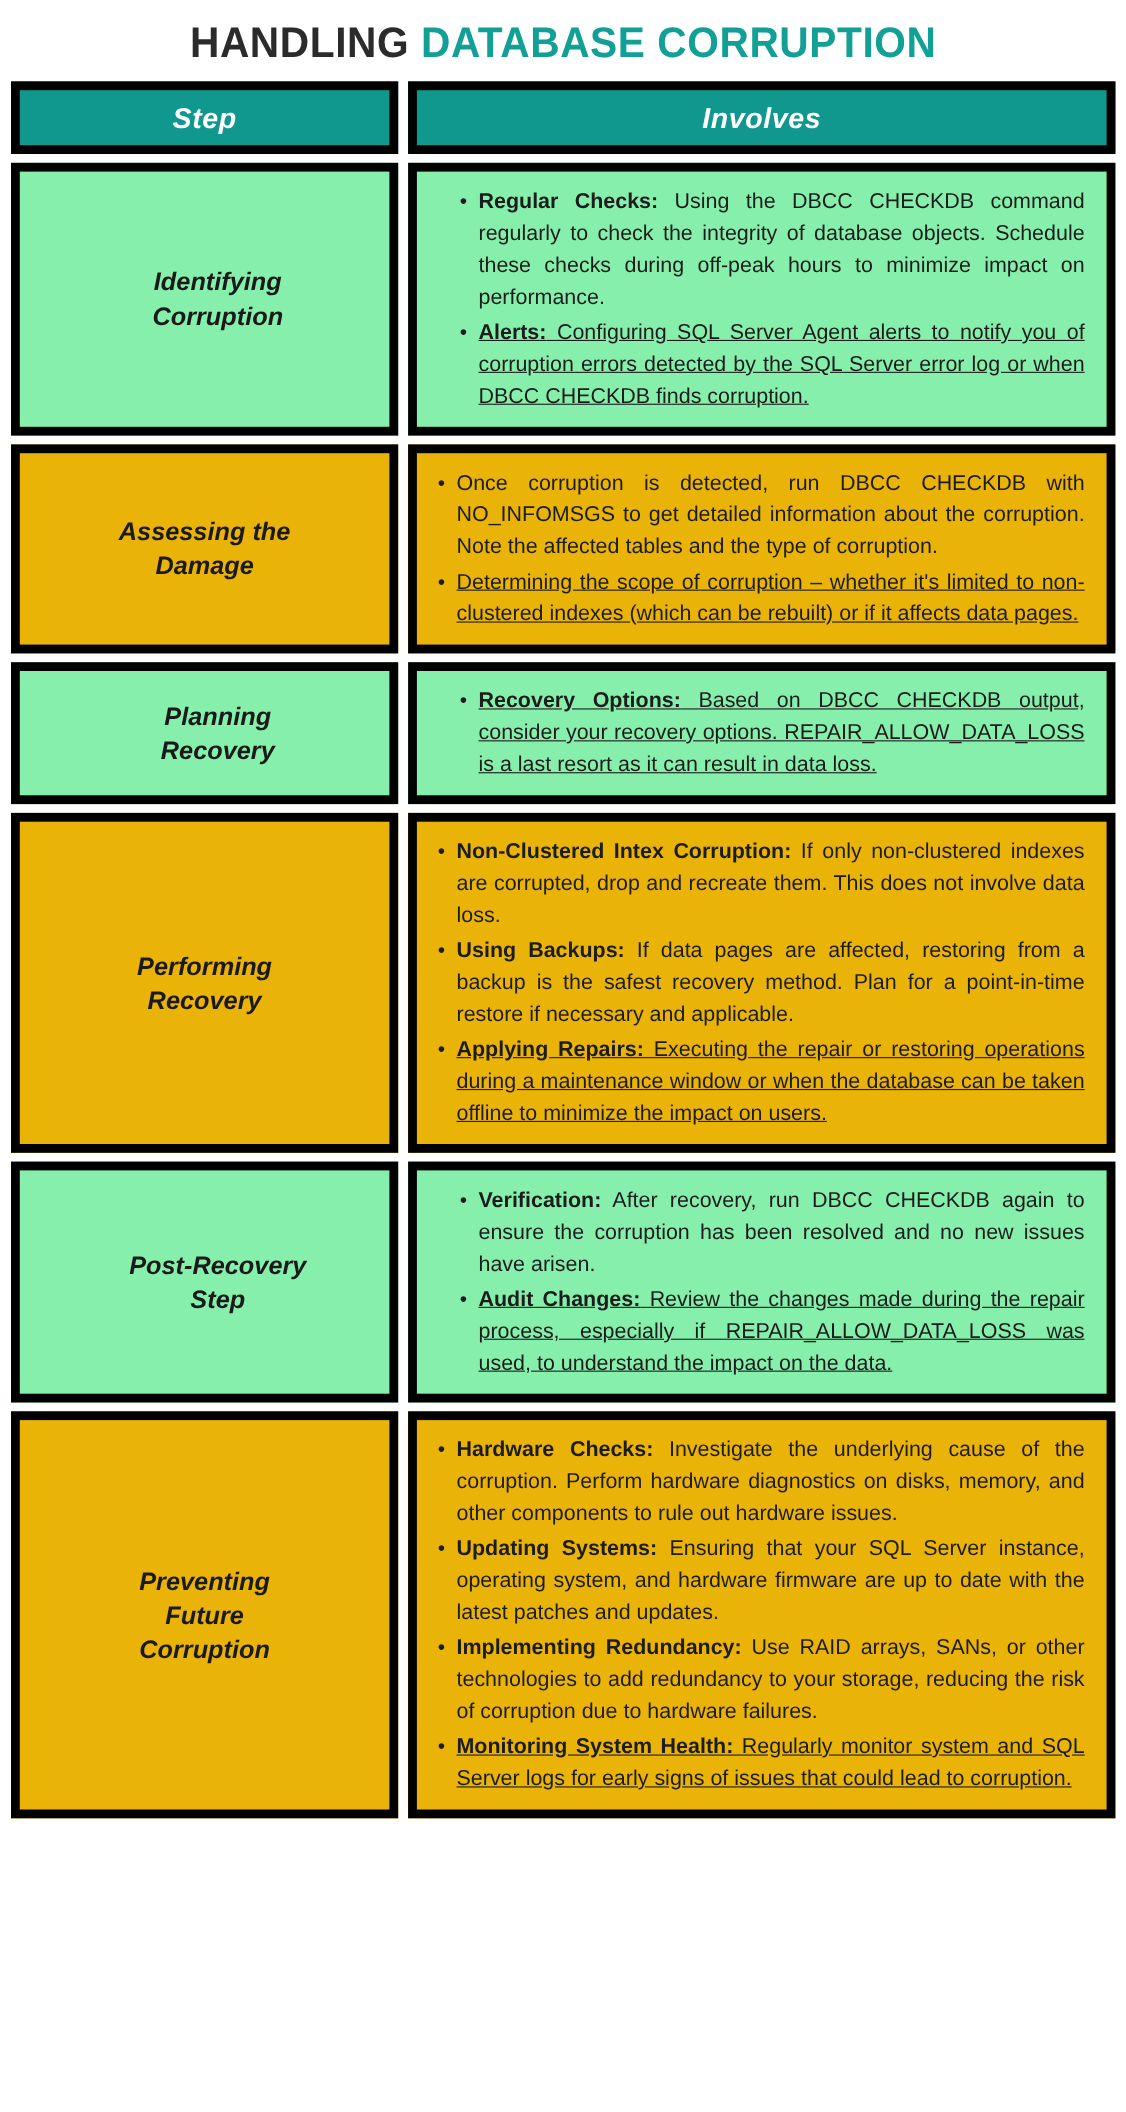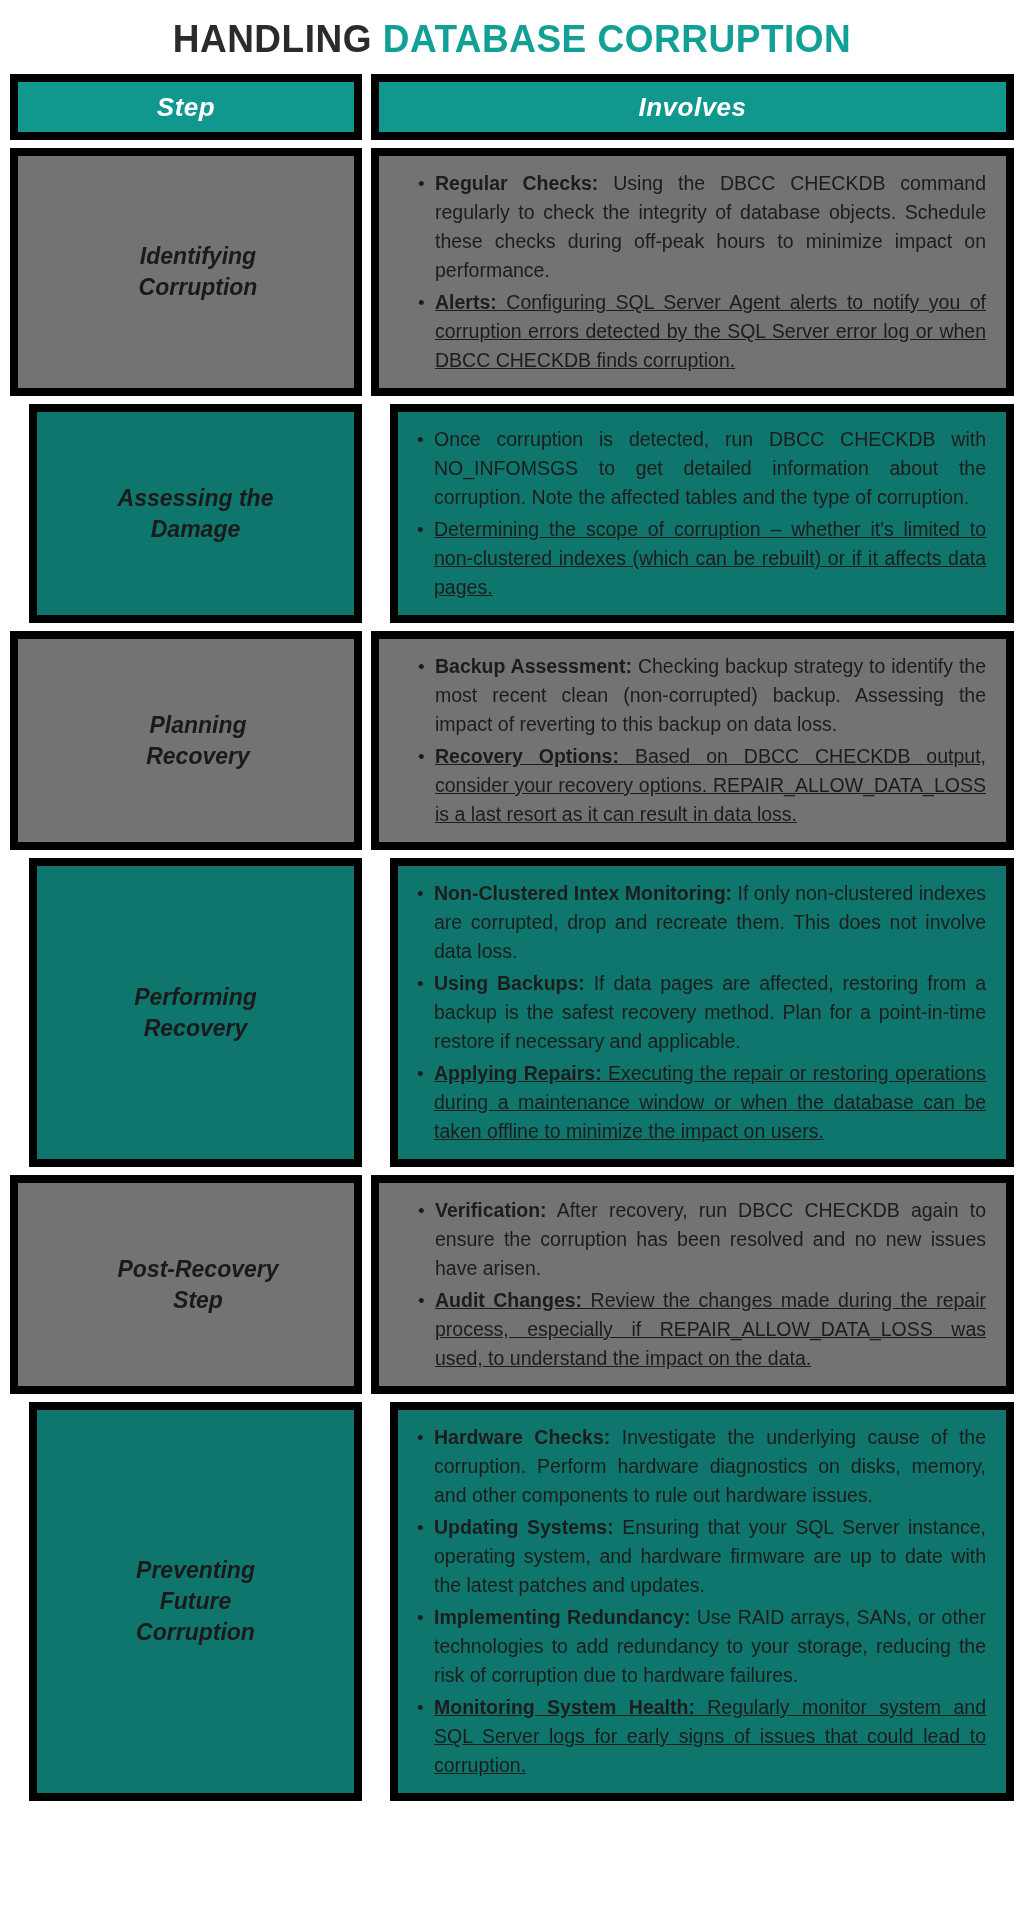"Regular Checks: Using the DBCC" .row-light { background: #737373 -> #86efac }
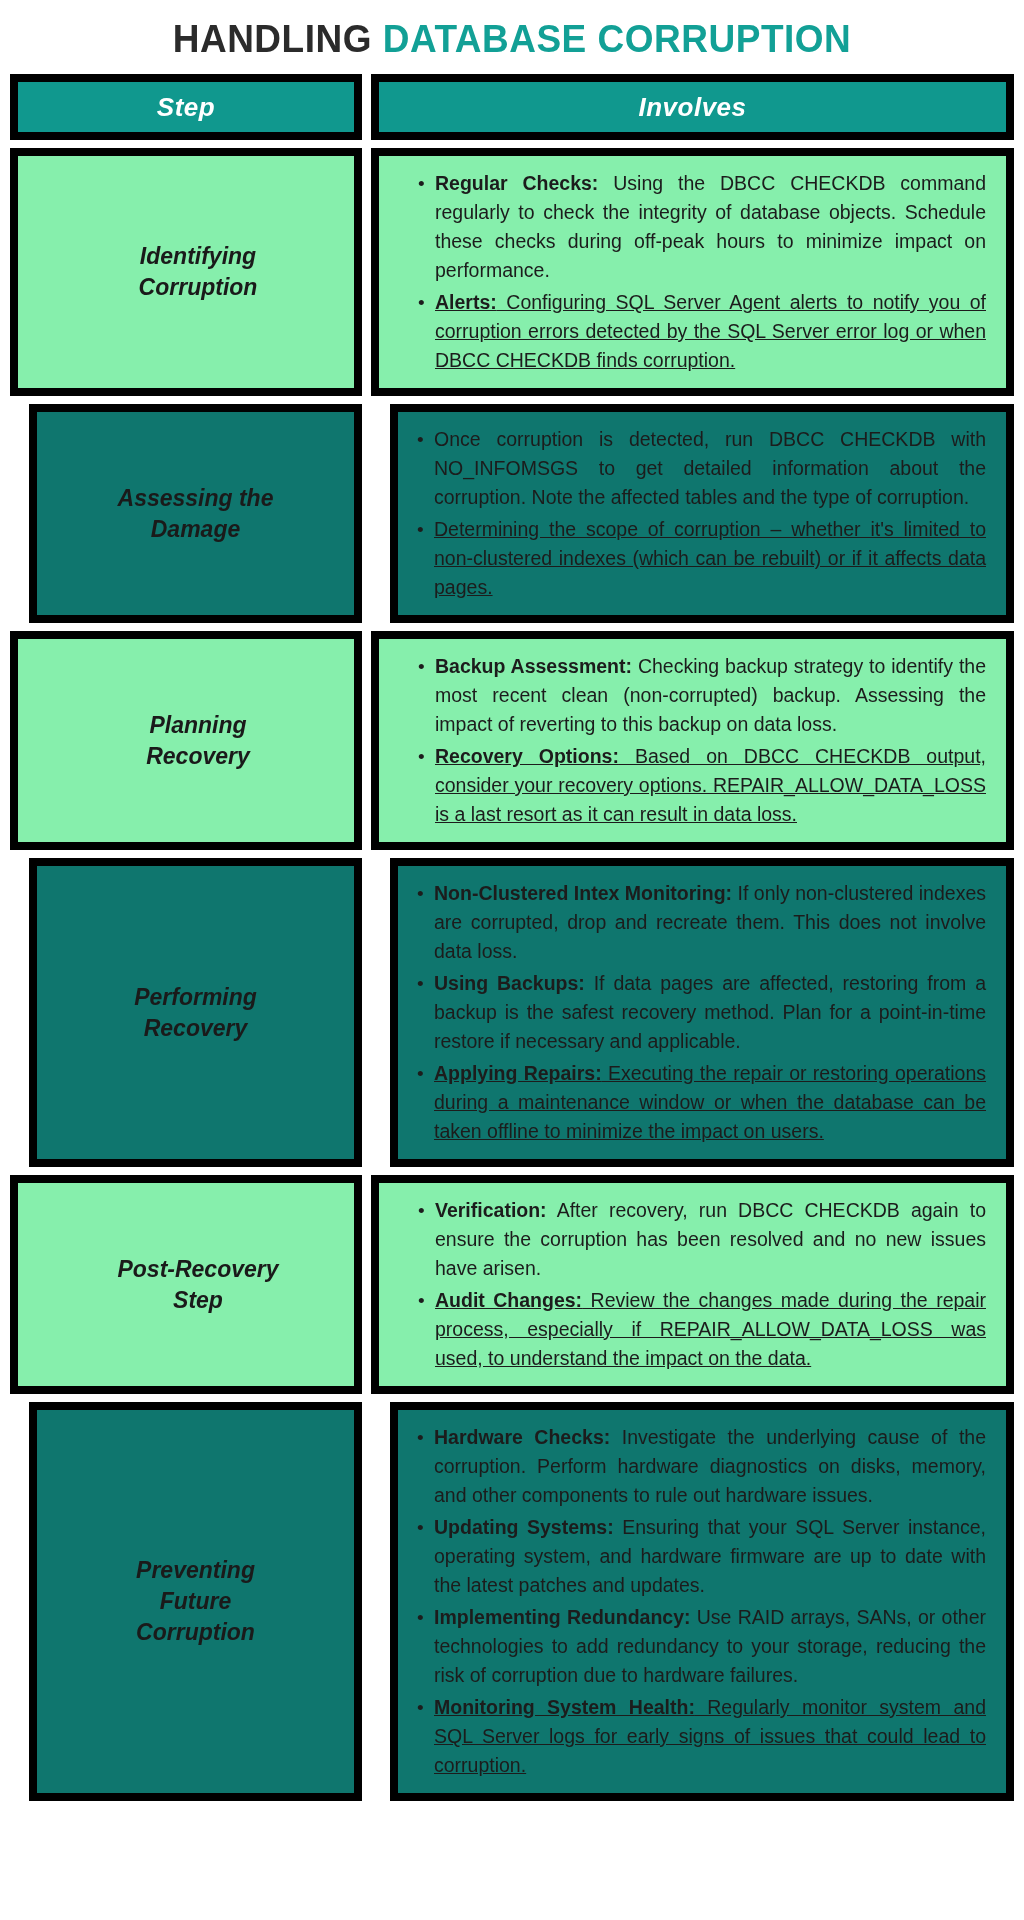"Once corruption is detected, run" .row-dark { background: #0f766e -> #eab308; margin-left: 19px -> none }
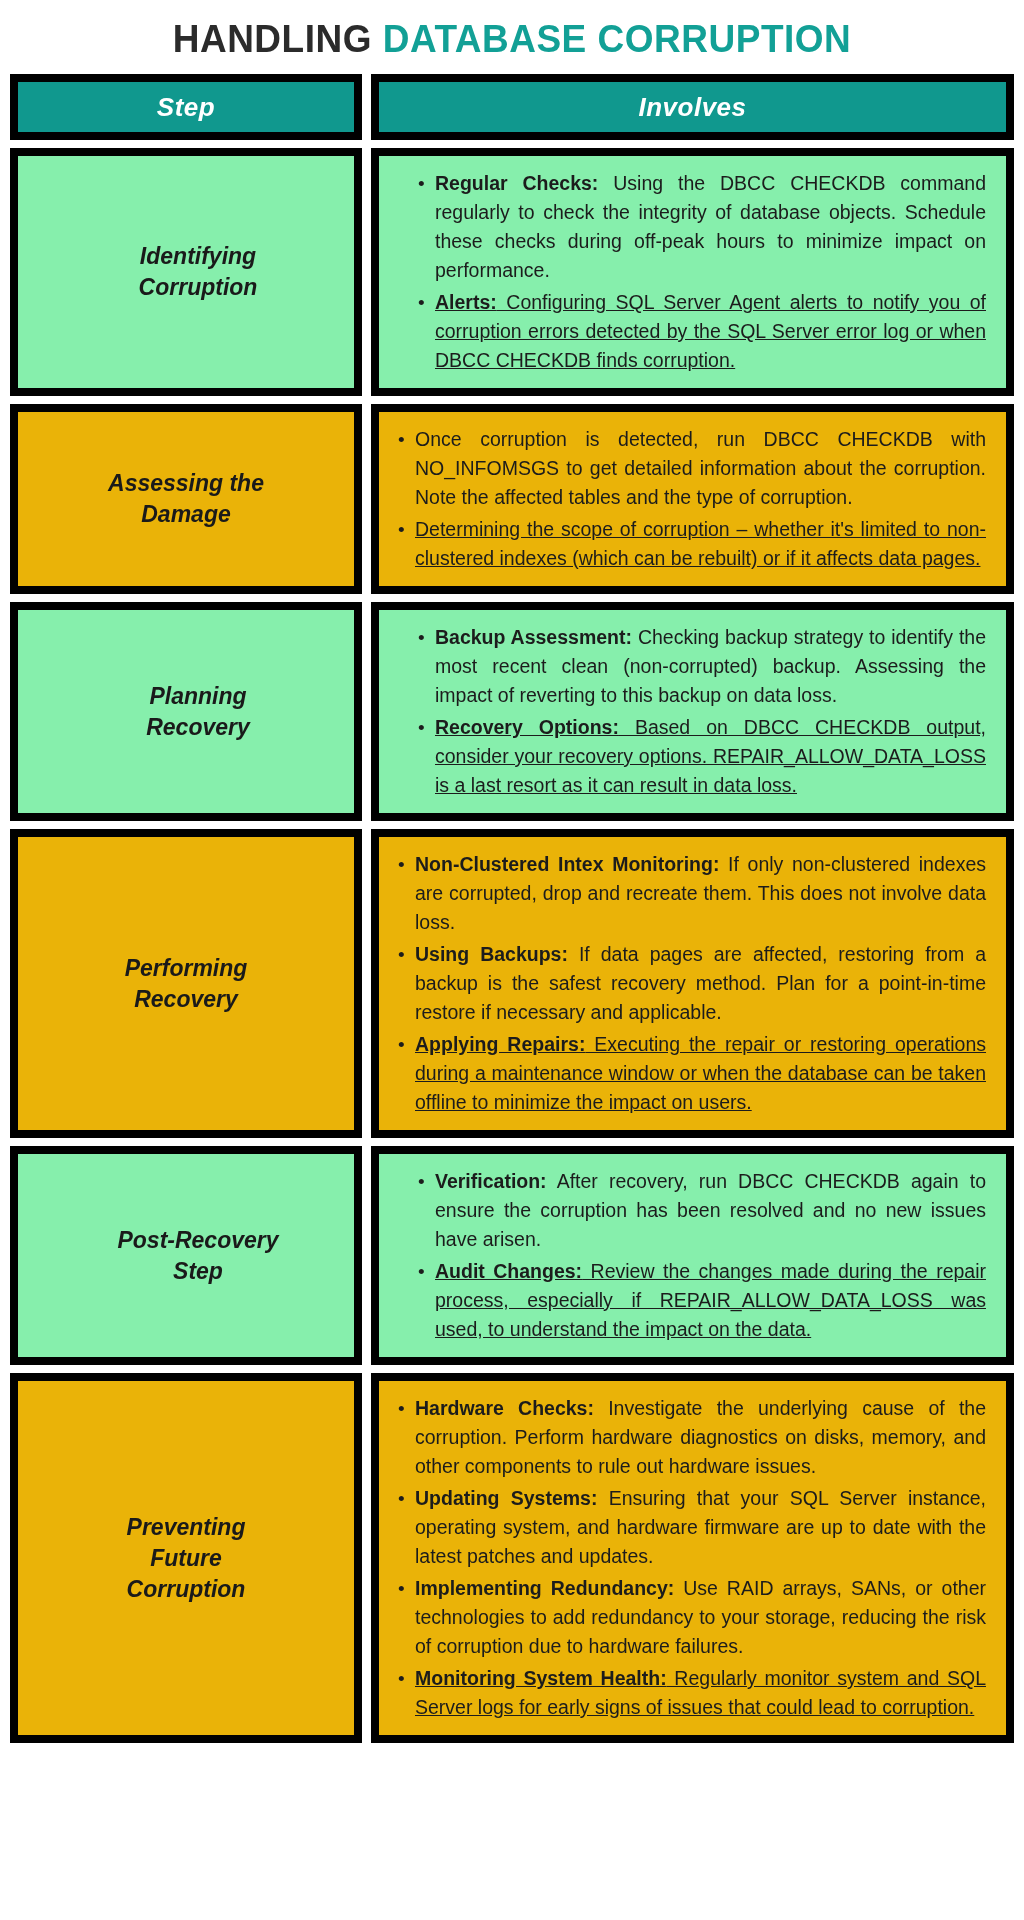"Backup Assessment: Checking backup" li { html: <li><span>Backup Assessment:</span><span> Checking backup strategy to identify the most recent clean (non-corrupted) backup. Assessing the impact of reverting to this backup on data loss.</span></li> -> none }
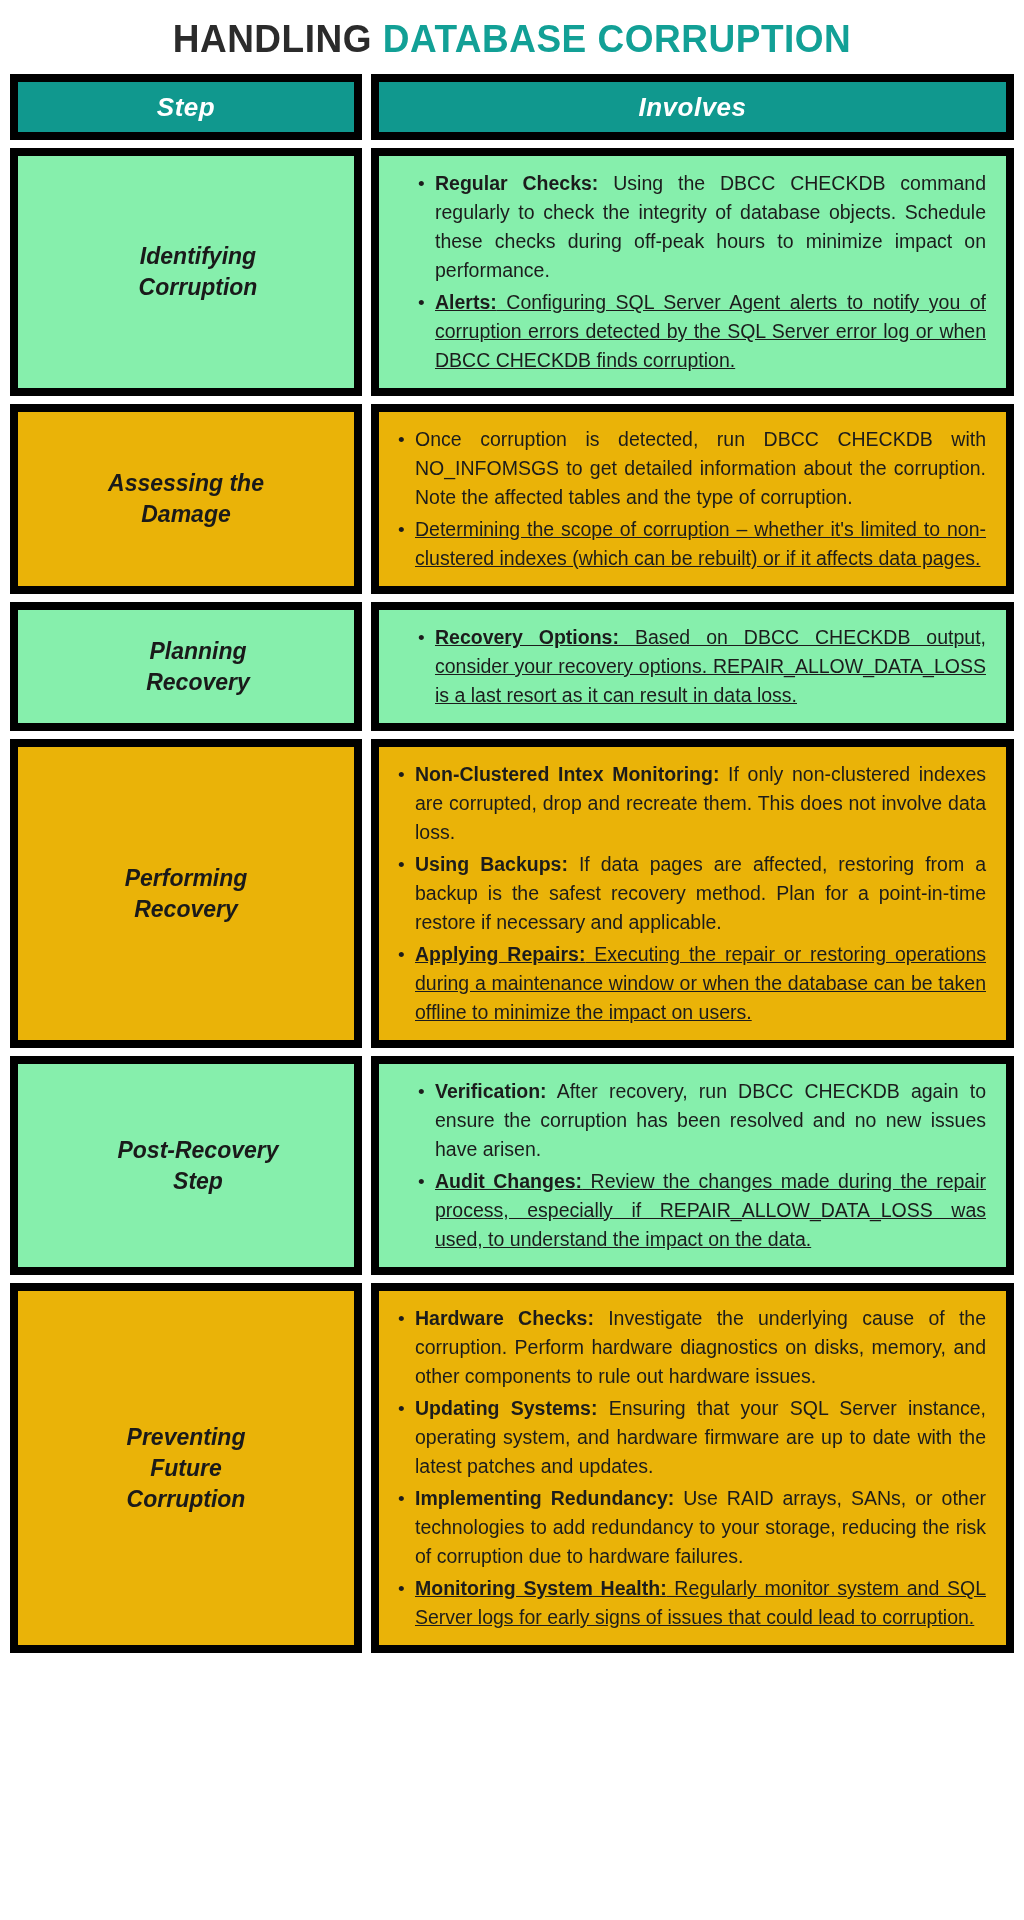"Non-Clustered Intex Monitoring:" span.lead { text: Monitoring -> Corruption }
